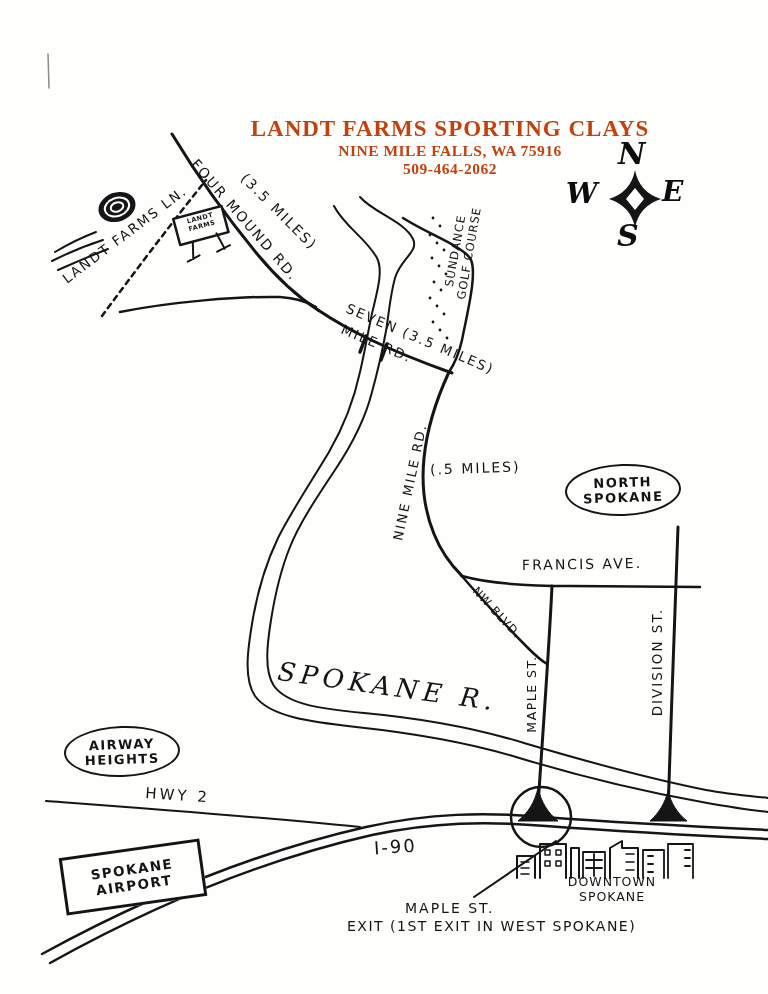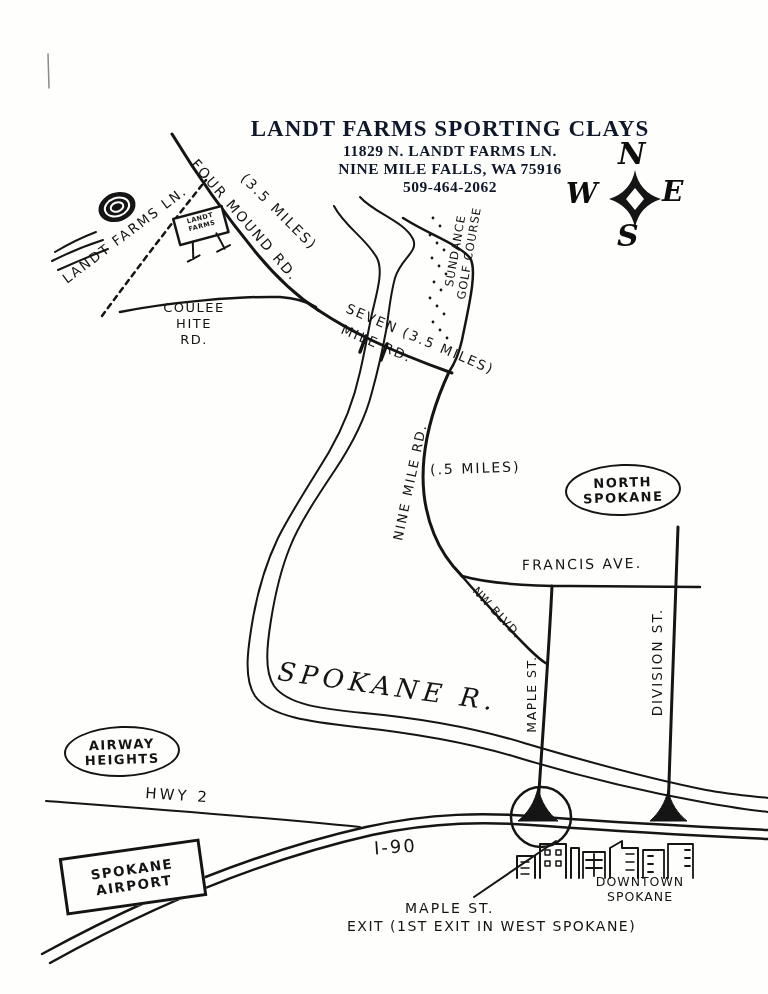"LANDT FARMS SPORTING CLAYS" .title-block { color: #0f172a -> #c2410c }
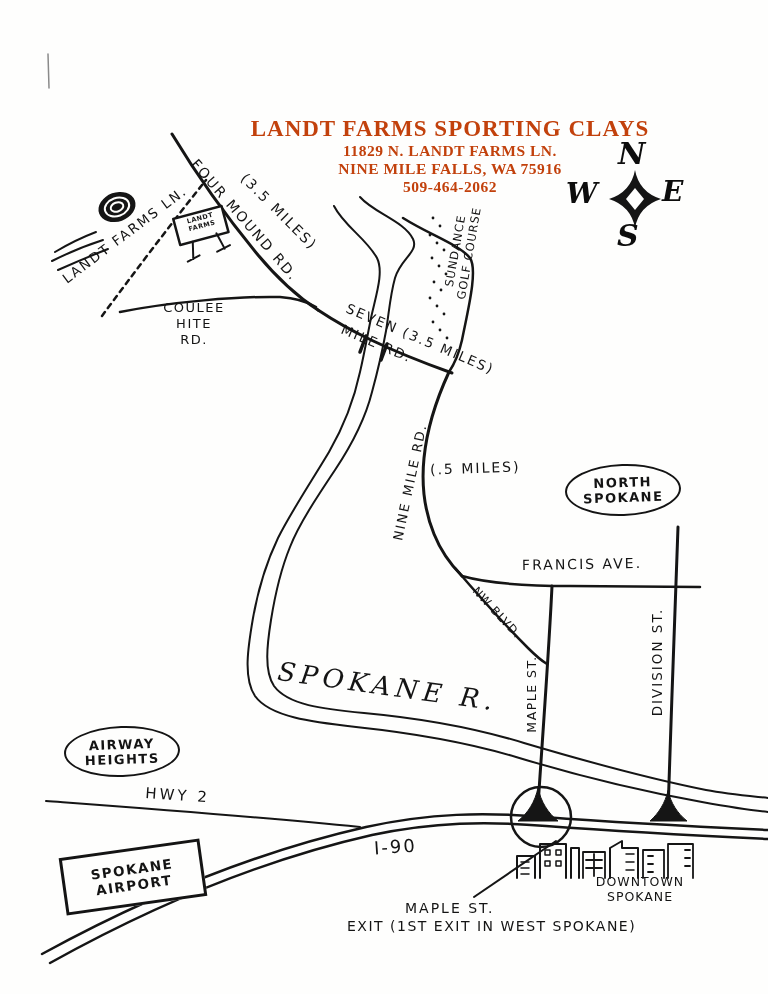"11829 N. LANDT FARMS LN." div.title-sub { html: <div>11829 N. LANDT FARMS LN.</div> -> none }
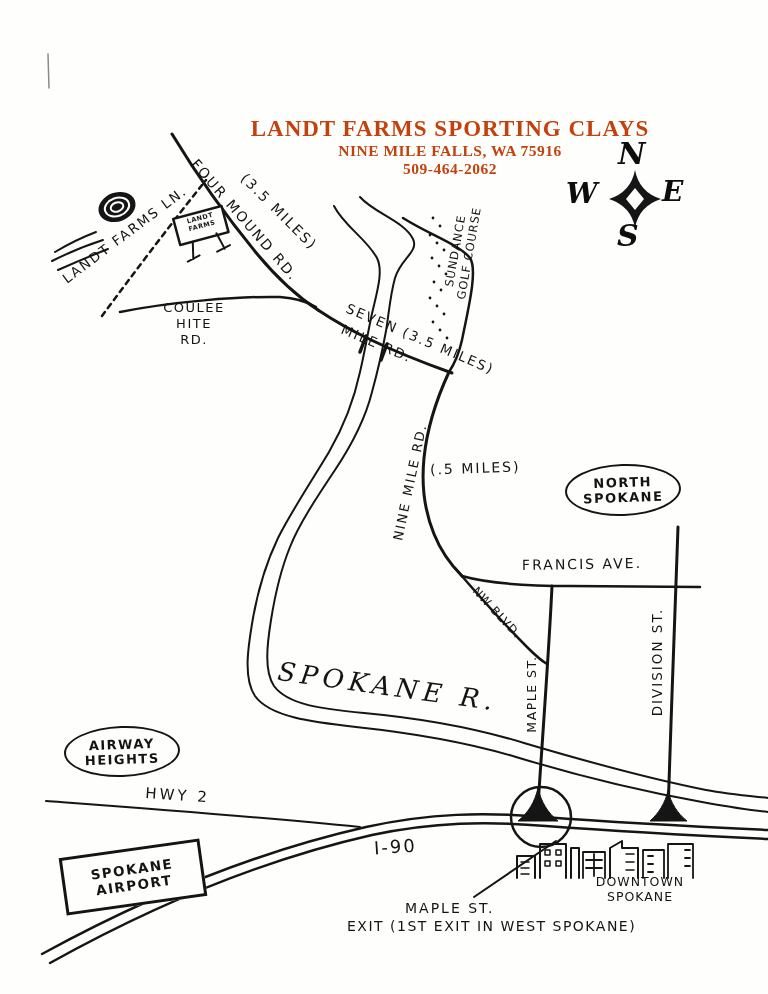"COULEE" div.lbl { html: <div> <div>COULEE</div> <div>HITE</div> <div>RD.</div> </div> -> none }
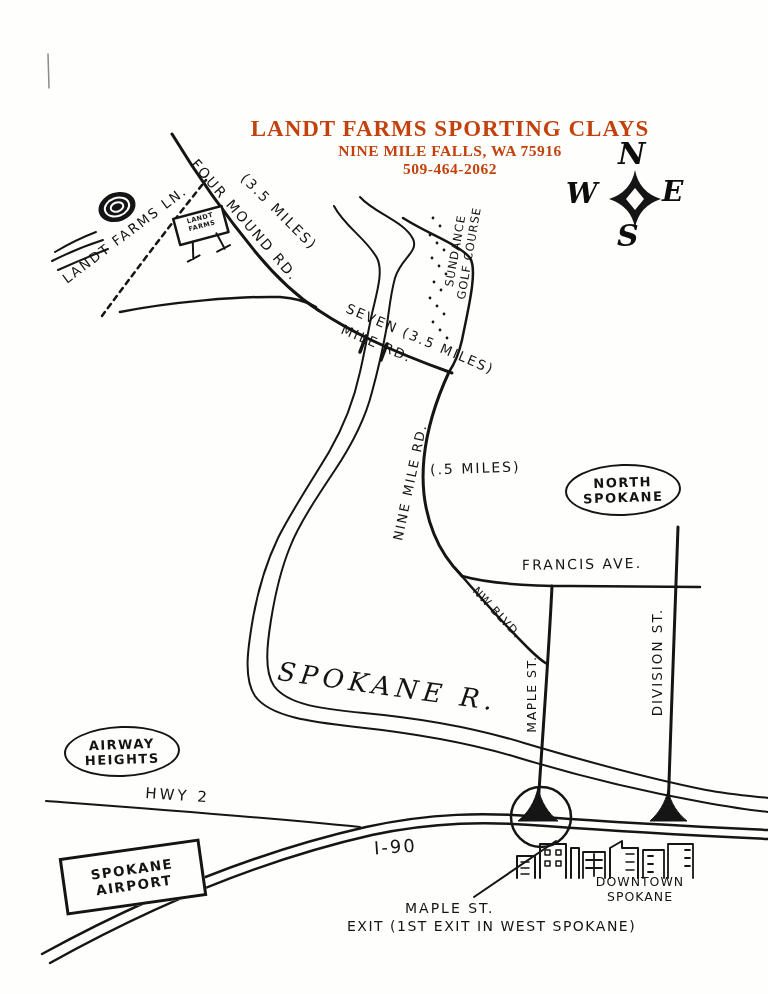"DOWNTOWN" div.lbl { left: 584px -> 556px }
